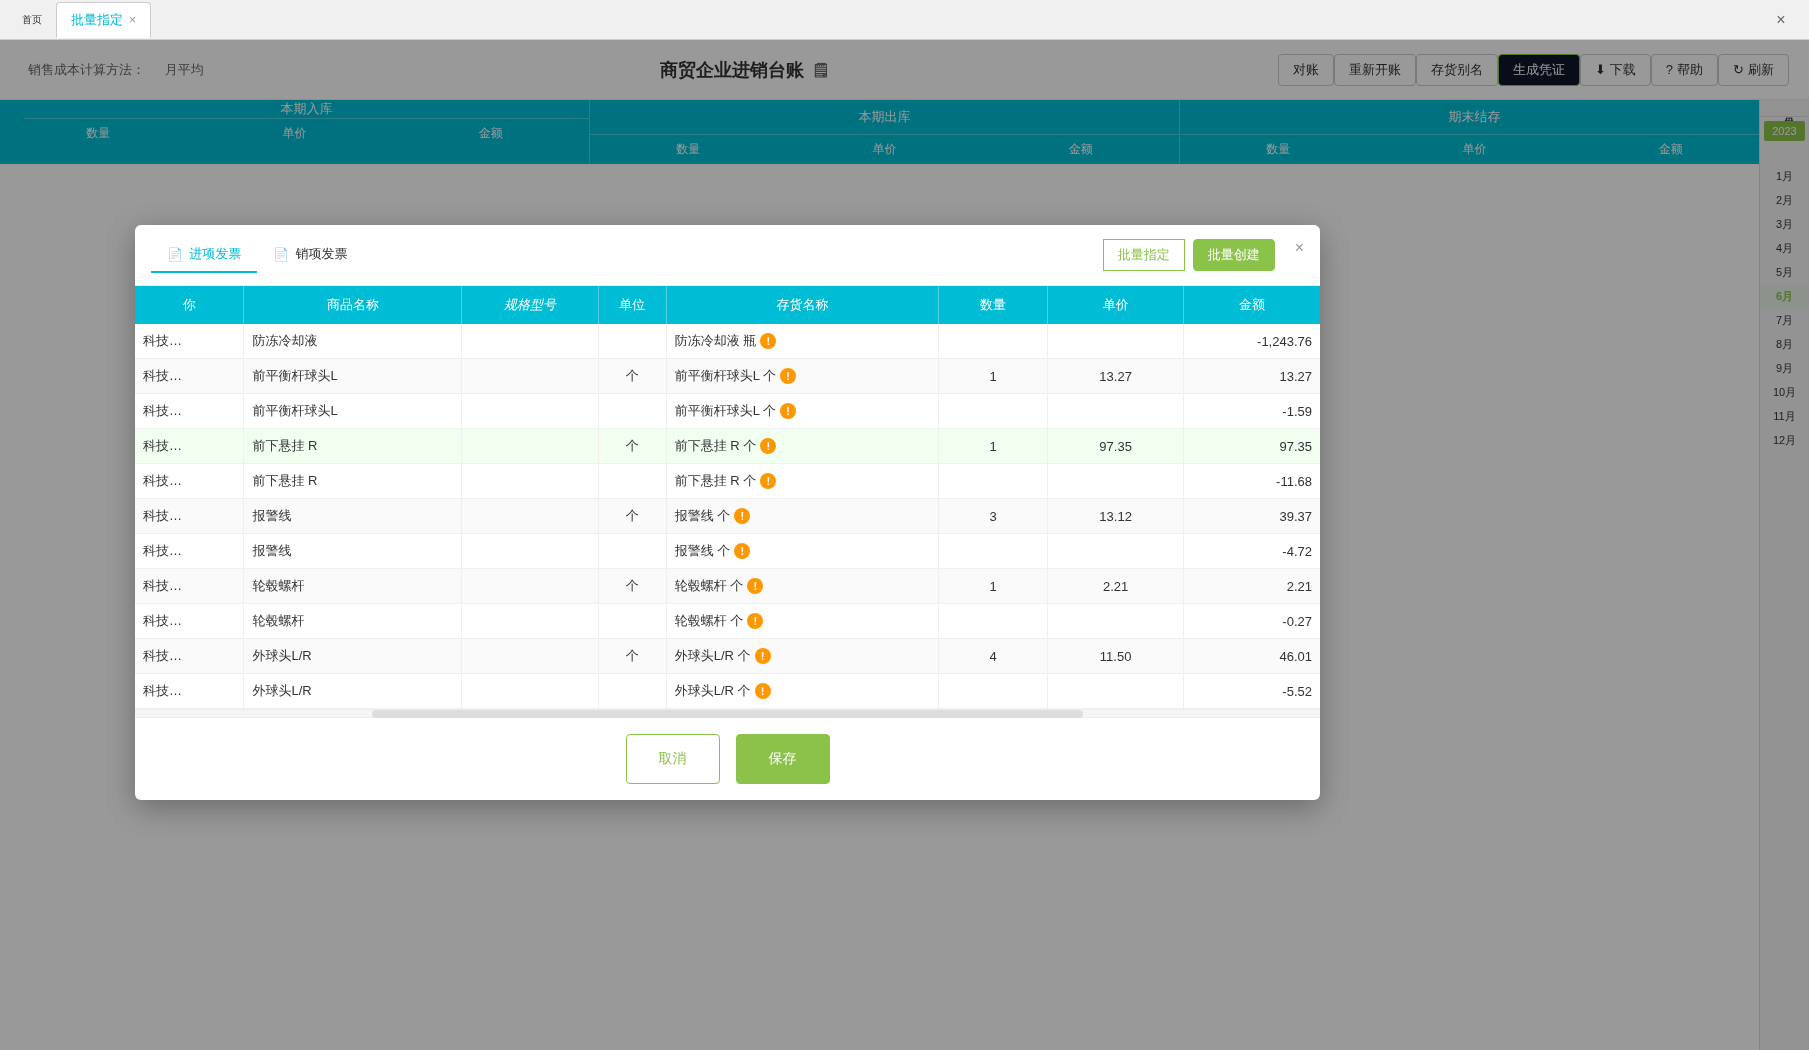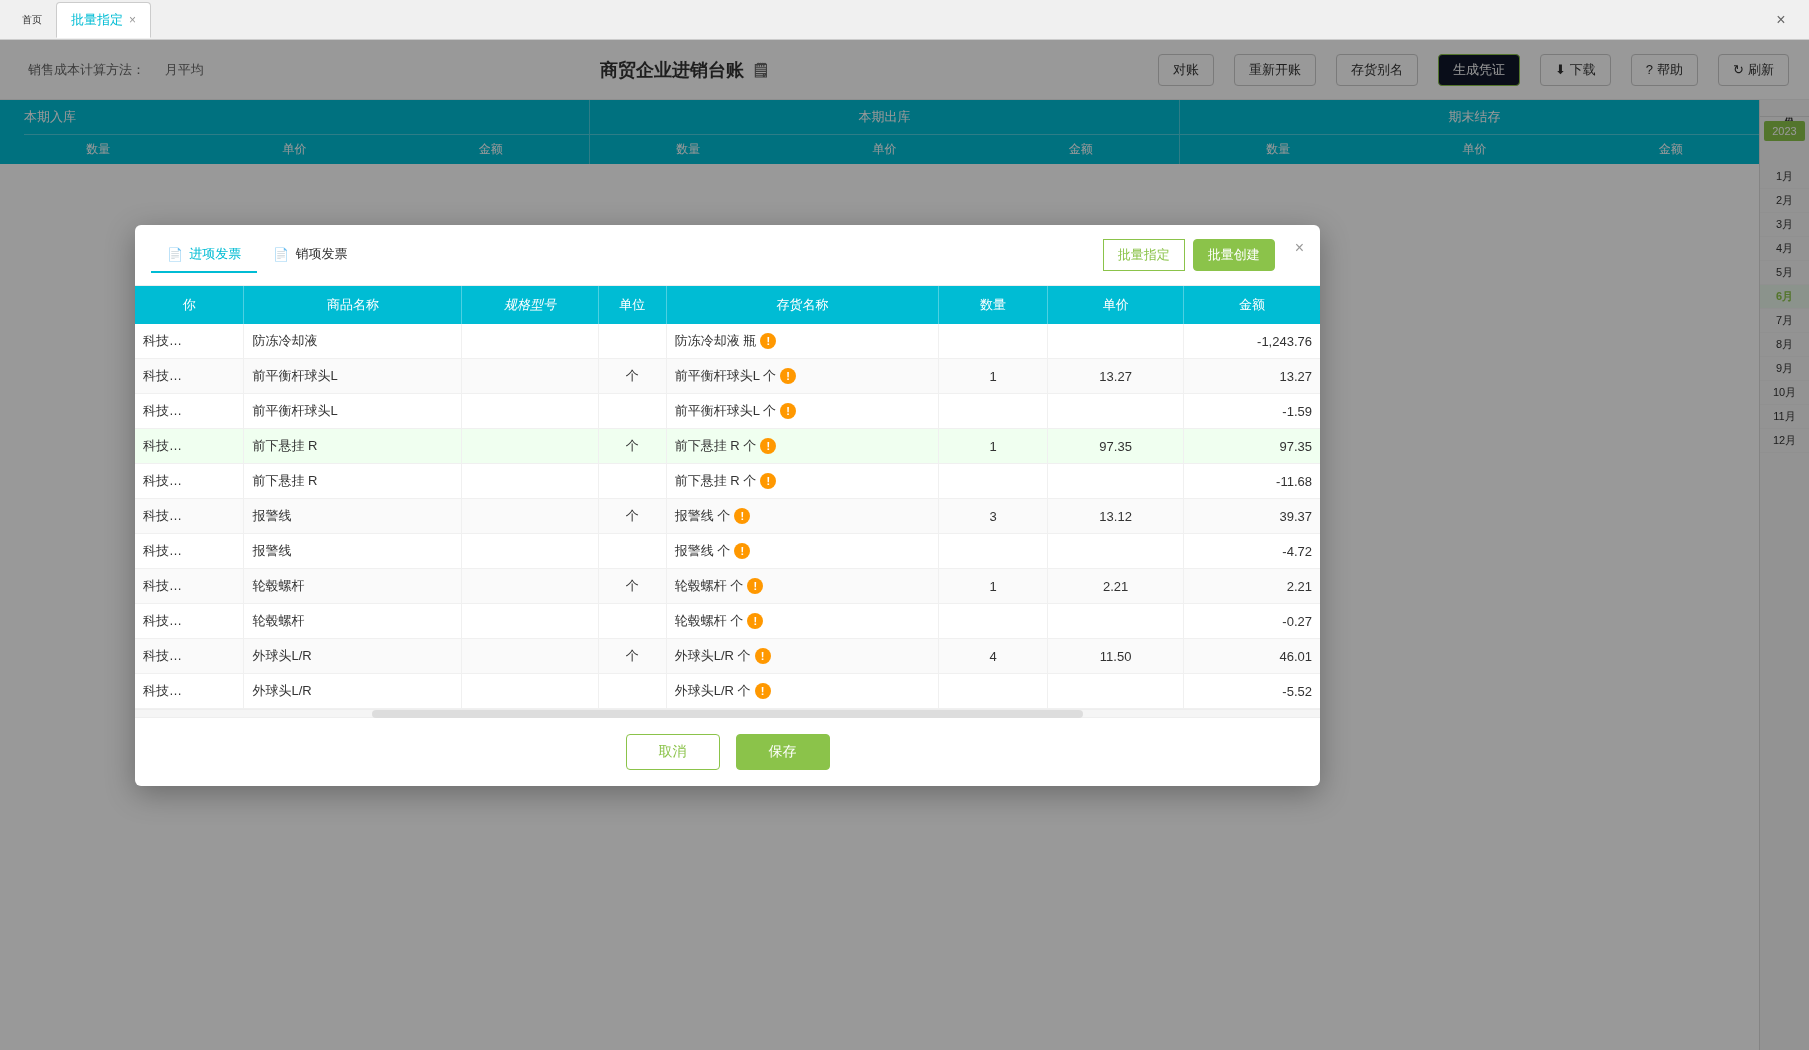"对账" .toolbar-btns { gap: 20px -> 0 }
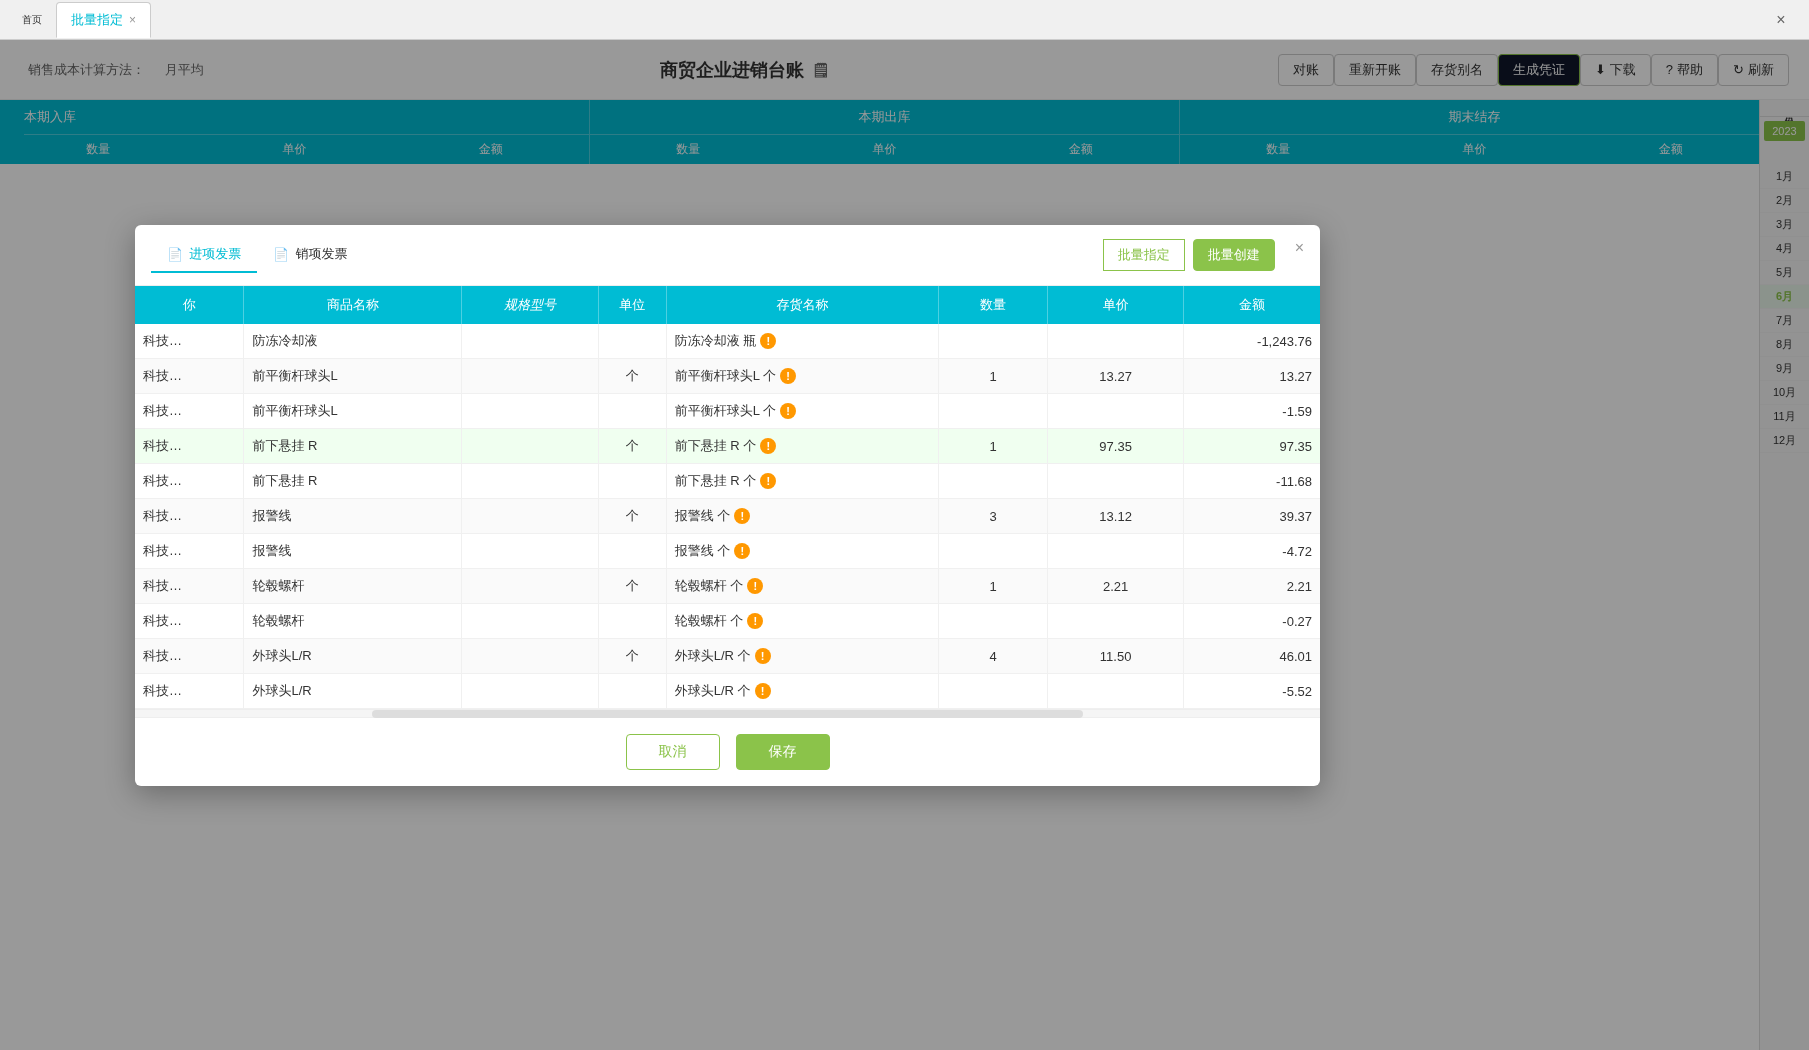"本期入库" div { padding: 8px 0 -> 0 0; text-align: left -> center }
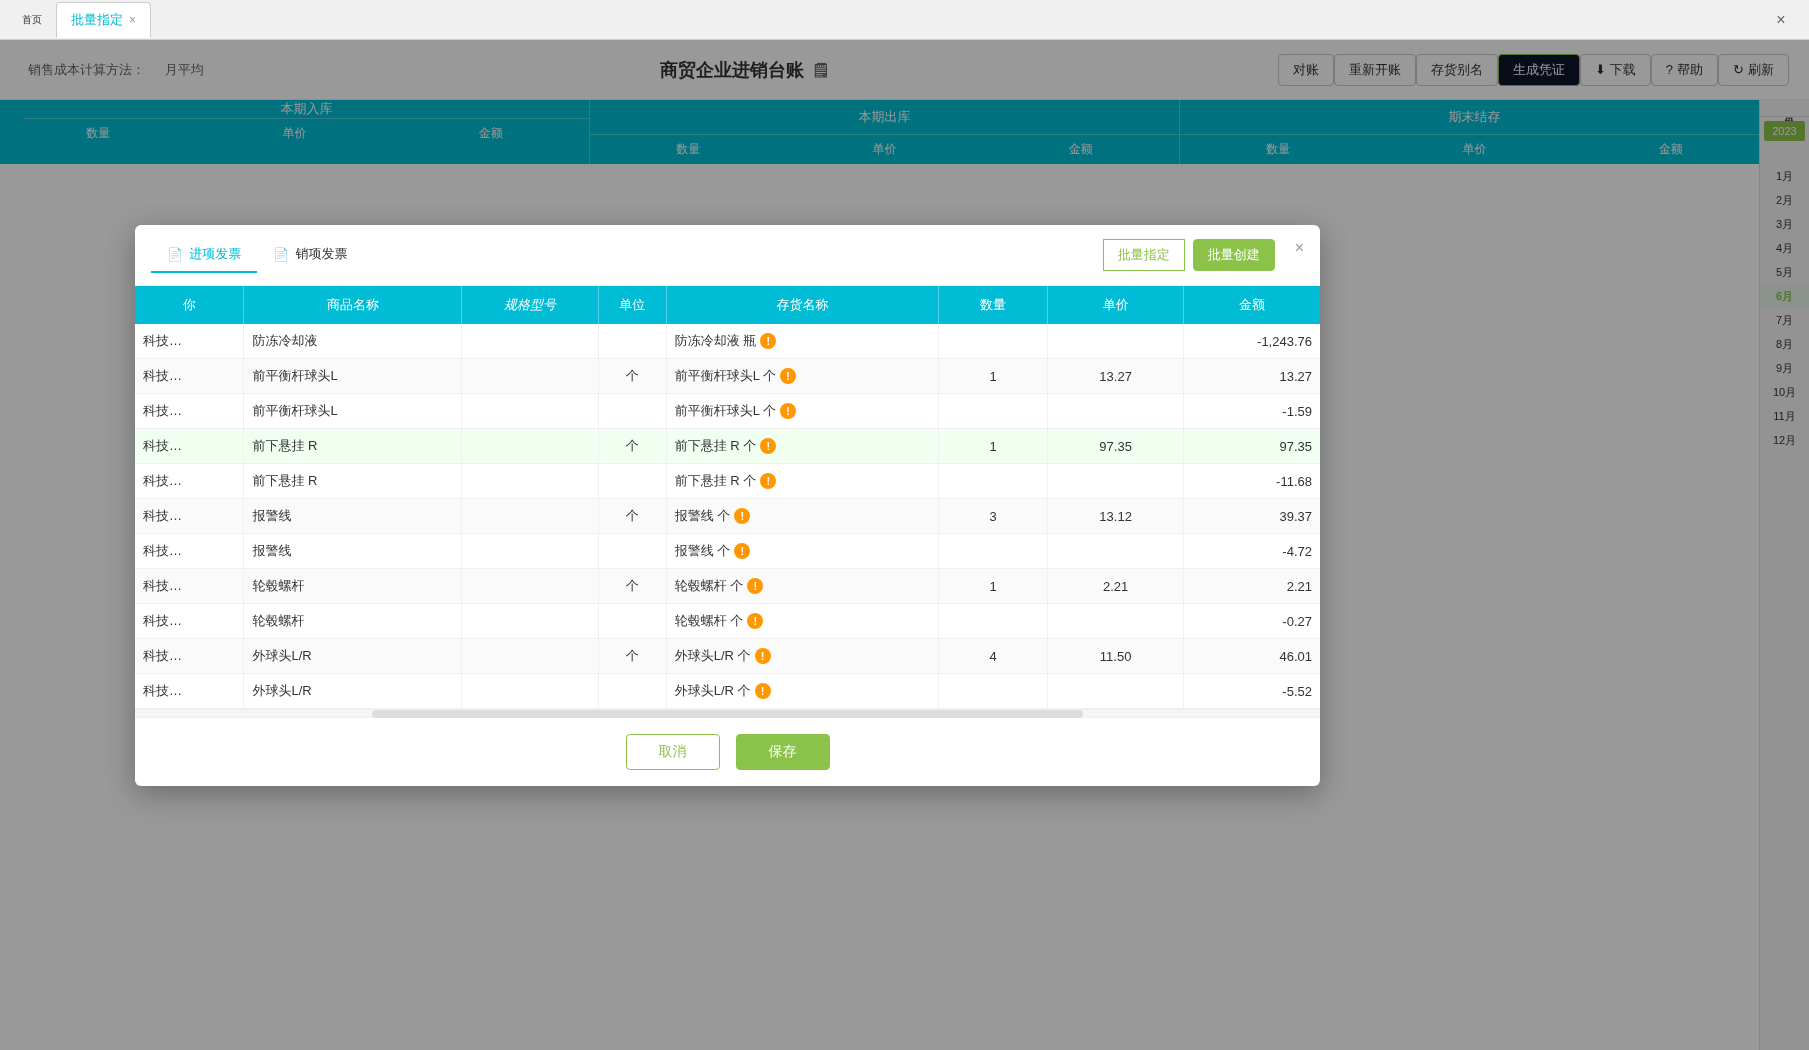"保存" .footer-btn-save { padding: 8px 32px -> 15px 32px }
